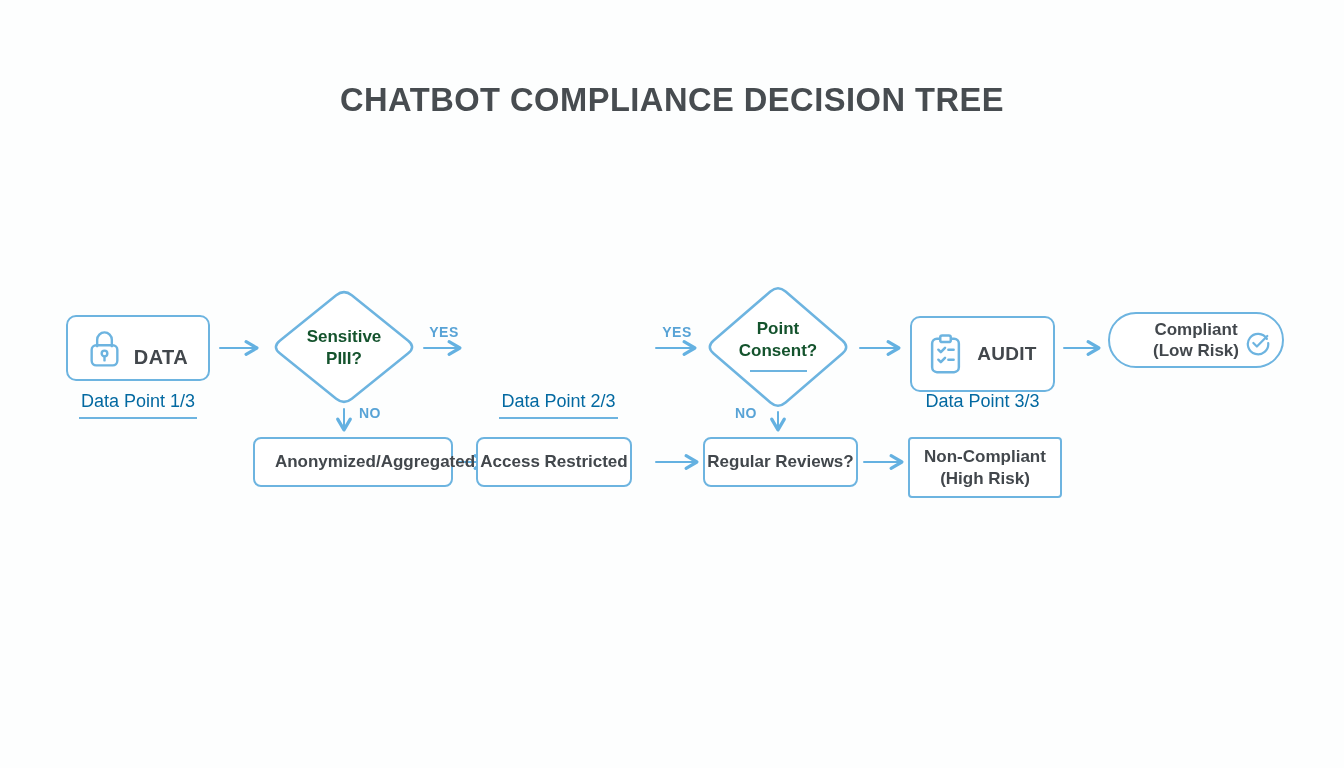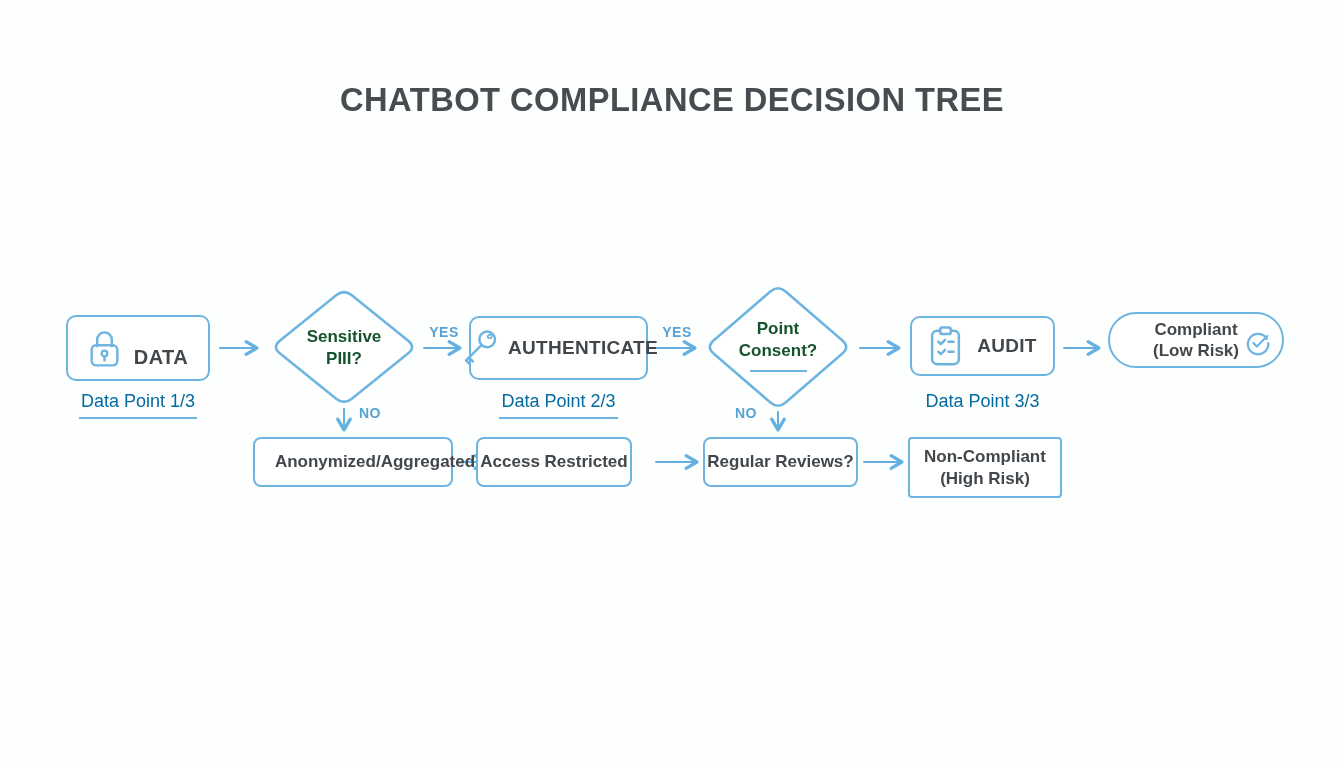"AUTHENTICATE" div.node { html: <div> <span> <svg> <circle></circle> <circle></circle> <line></line> <line></line> <line></line> </svg> </span> <span>AUTHENTICATE</span> </div> -> none }
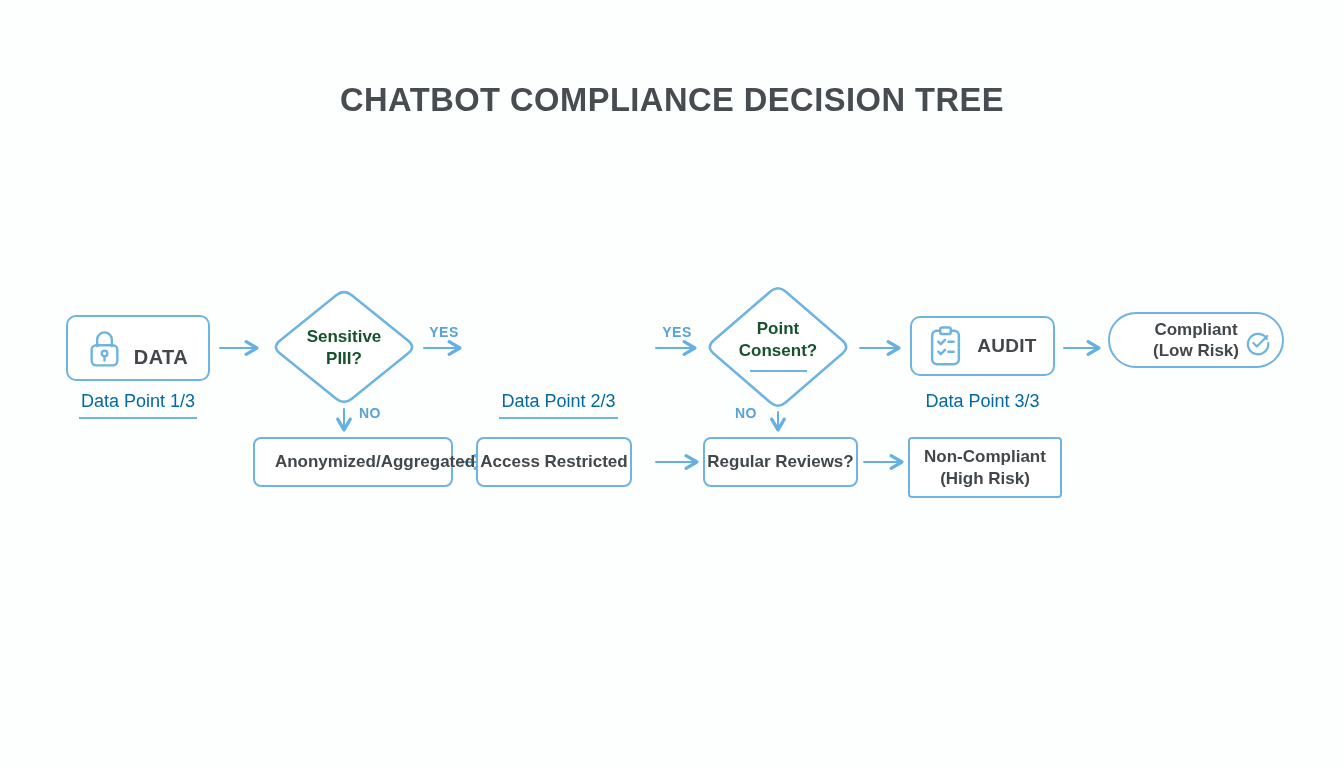"AUDIT" div.node { height: 60px -> 76px }
